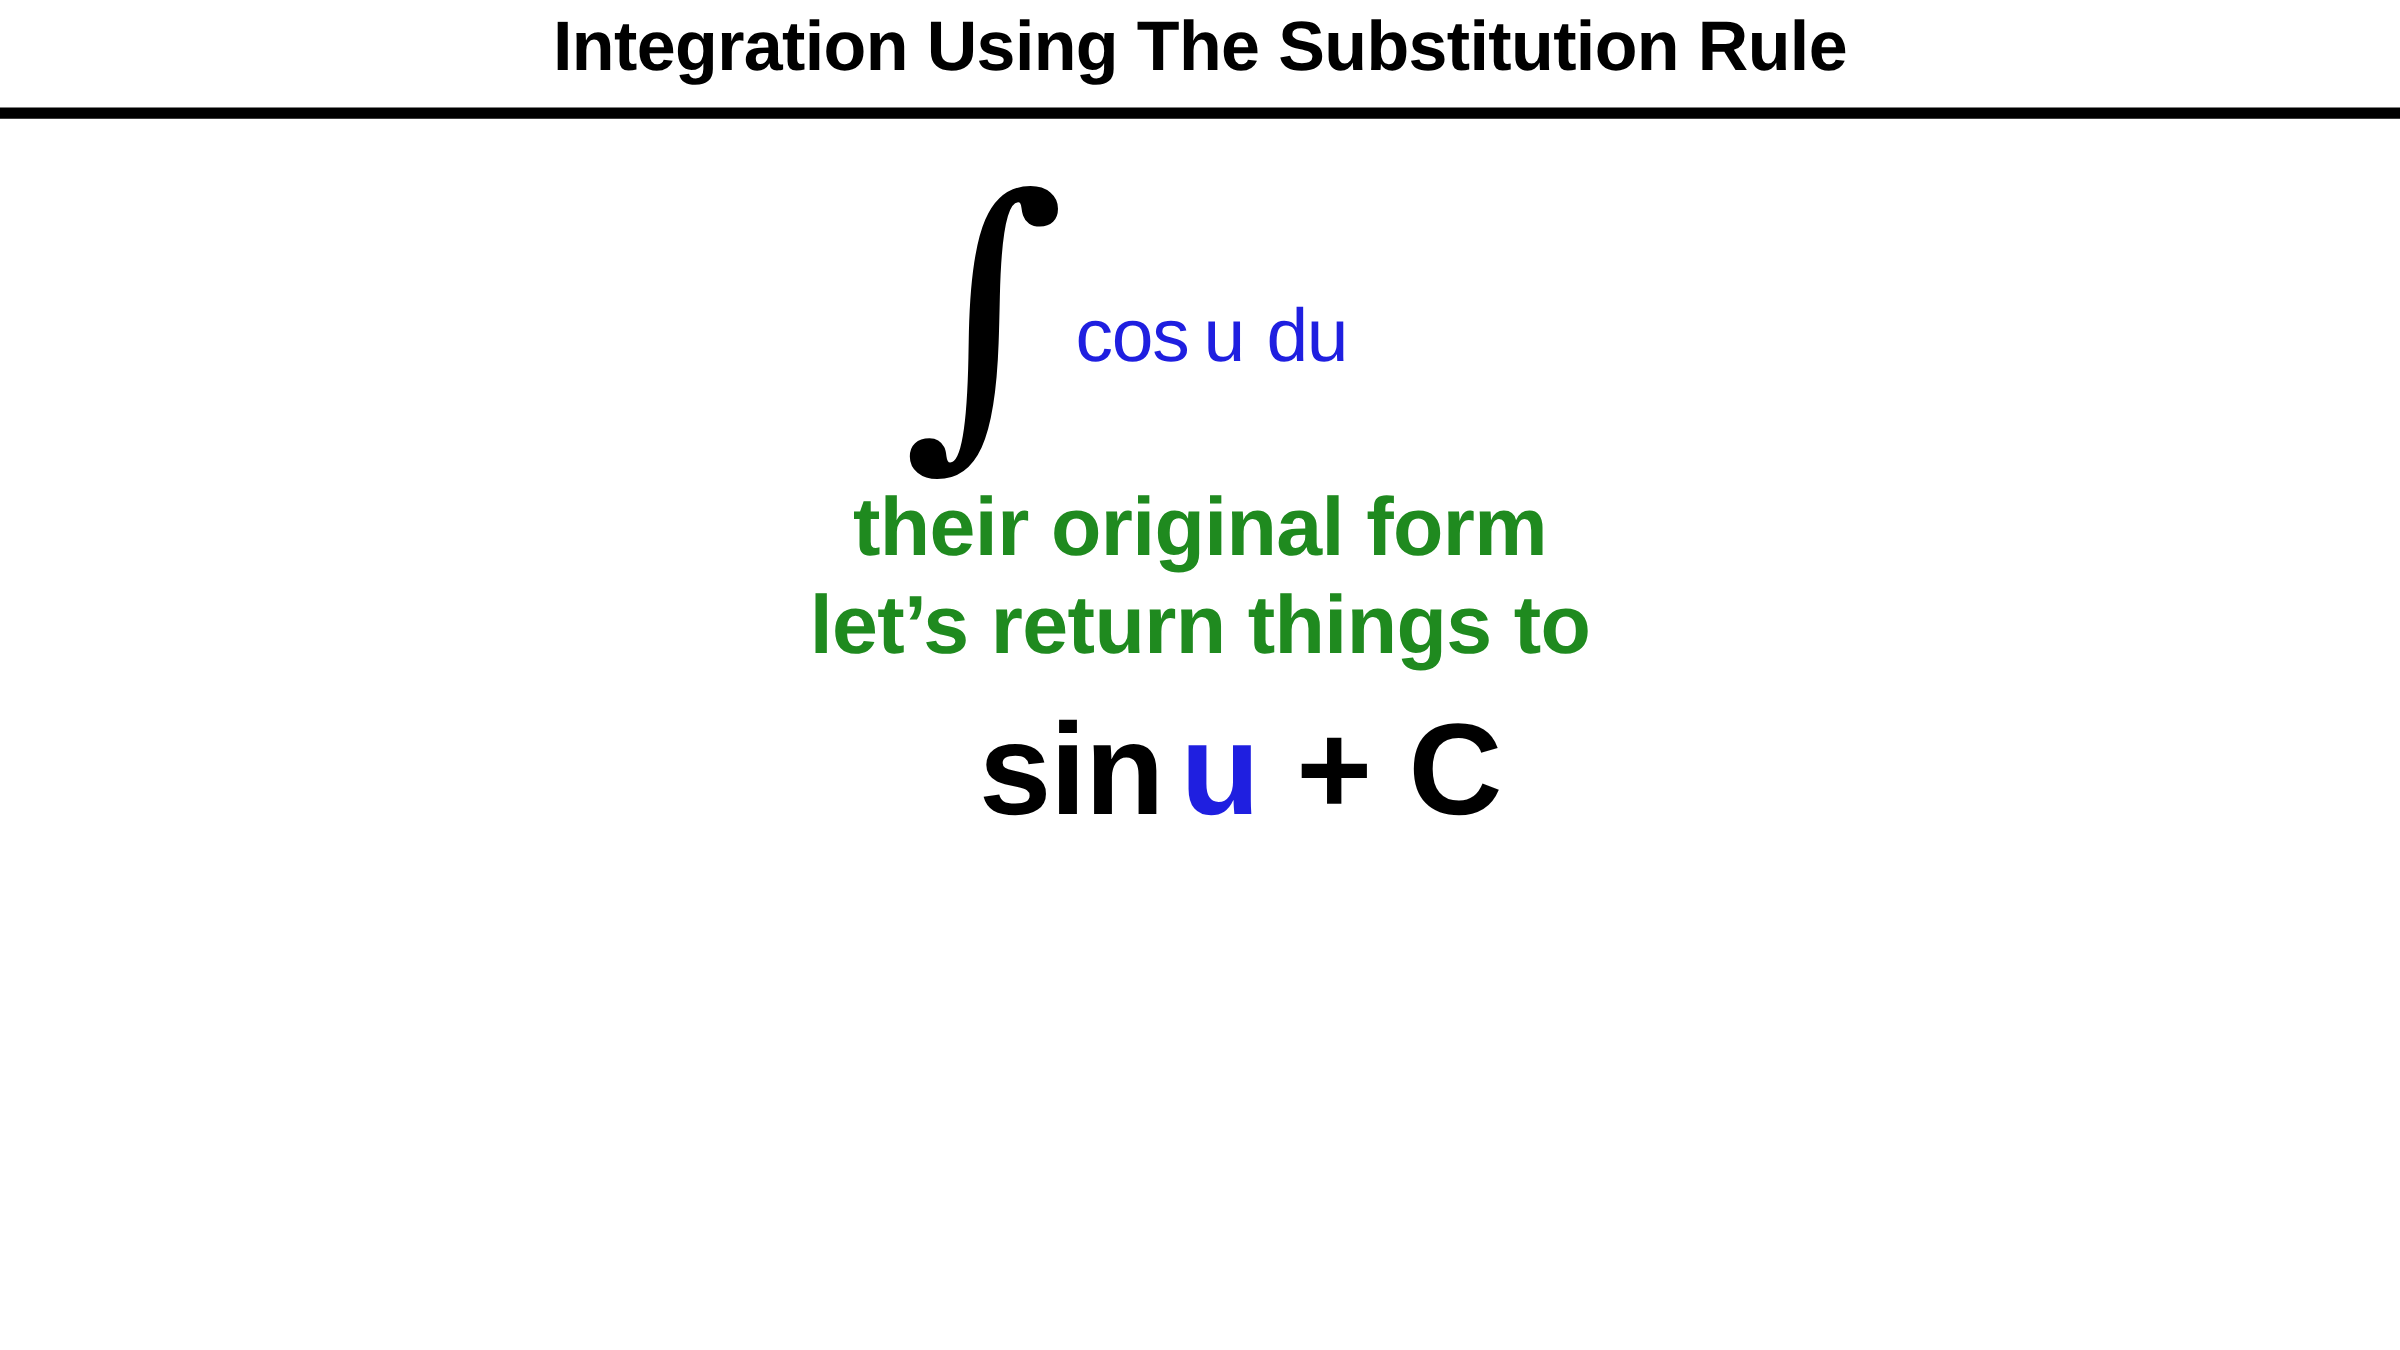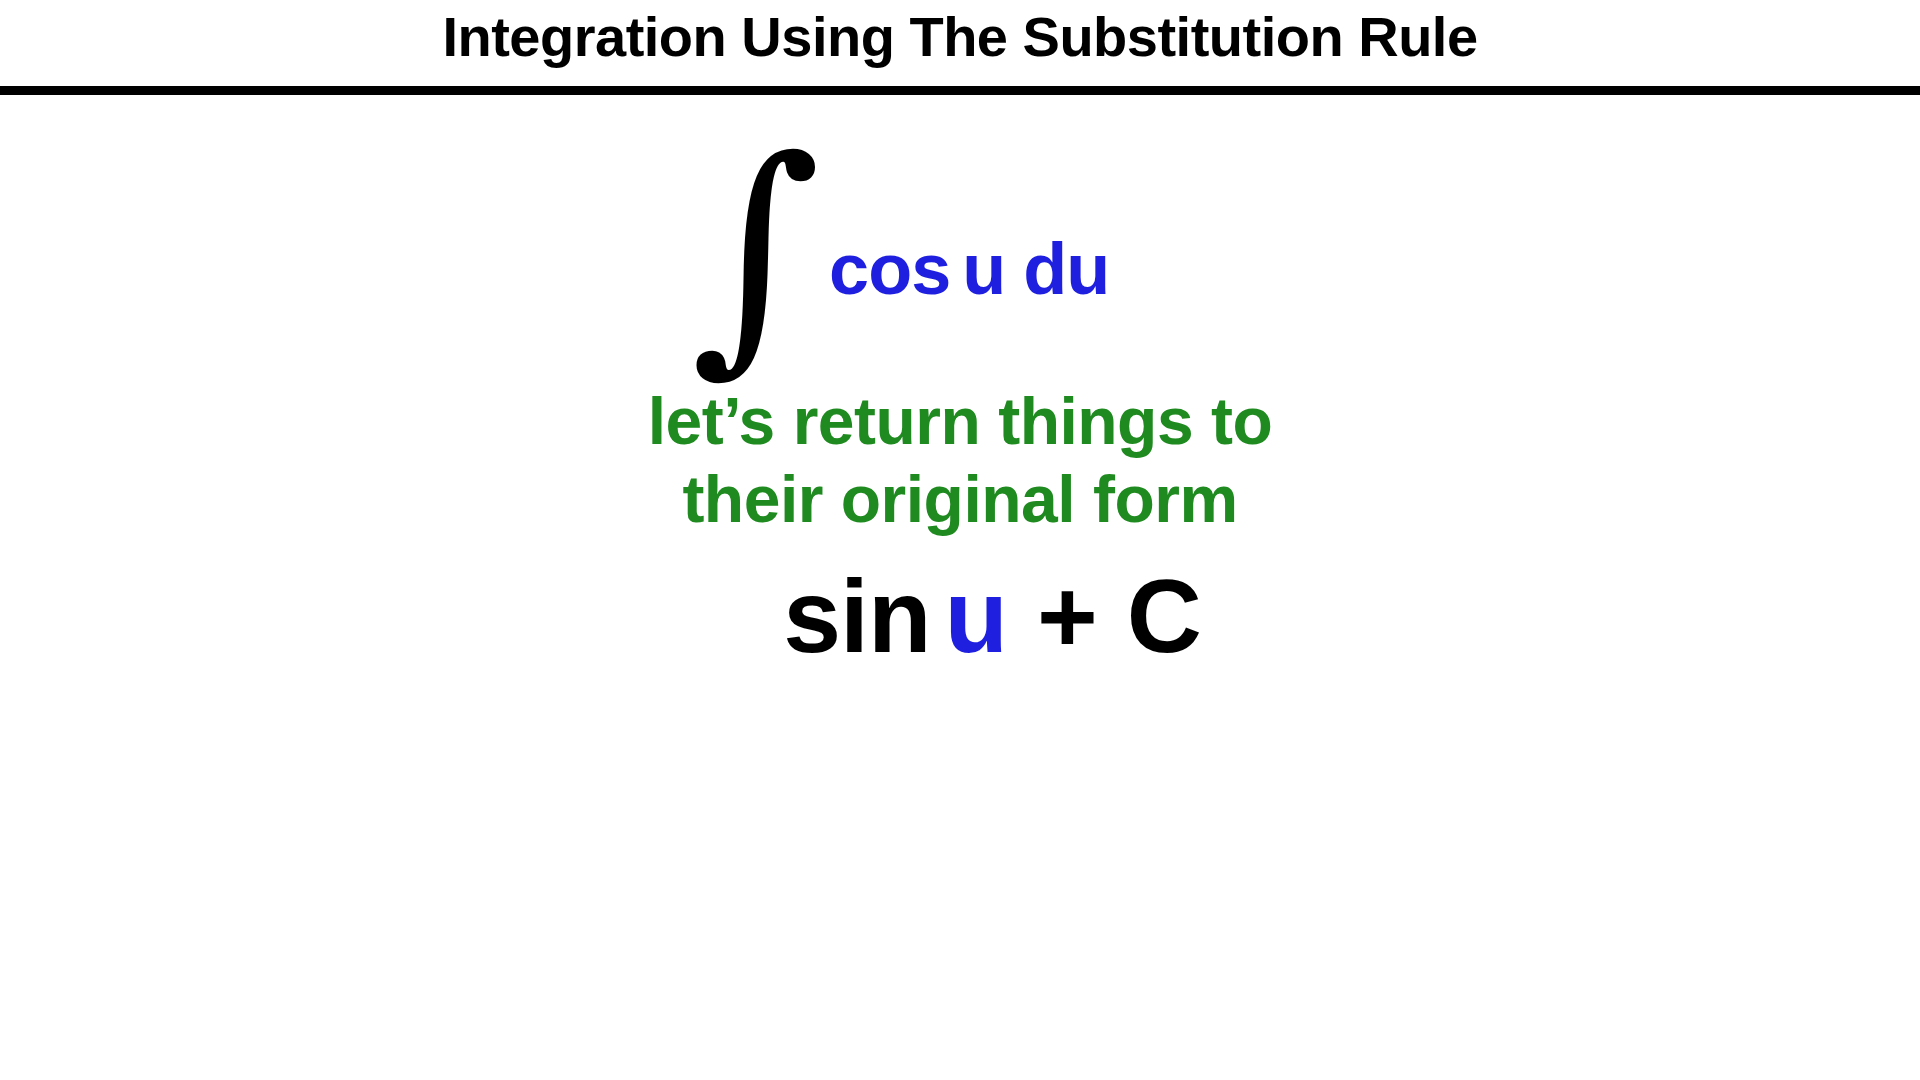"cos u du" .integrand { font-size: 72px -> 60px; font-weight: bold -> normal }
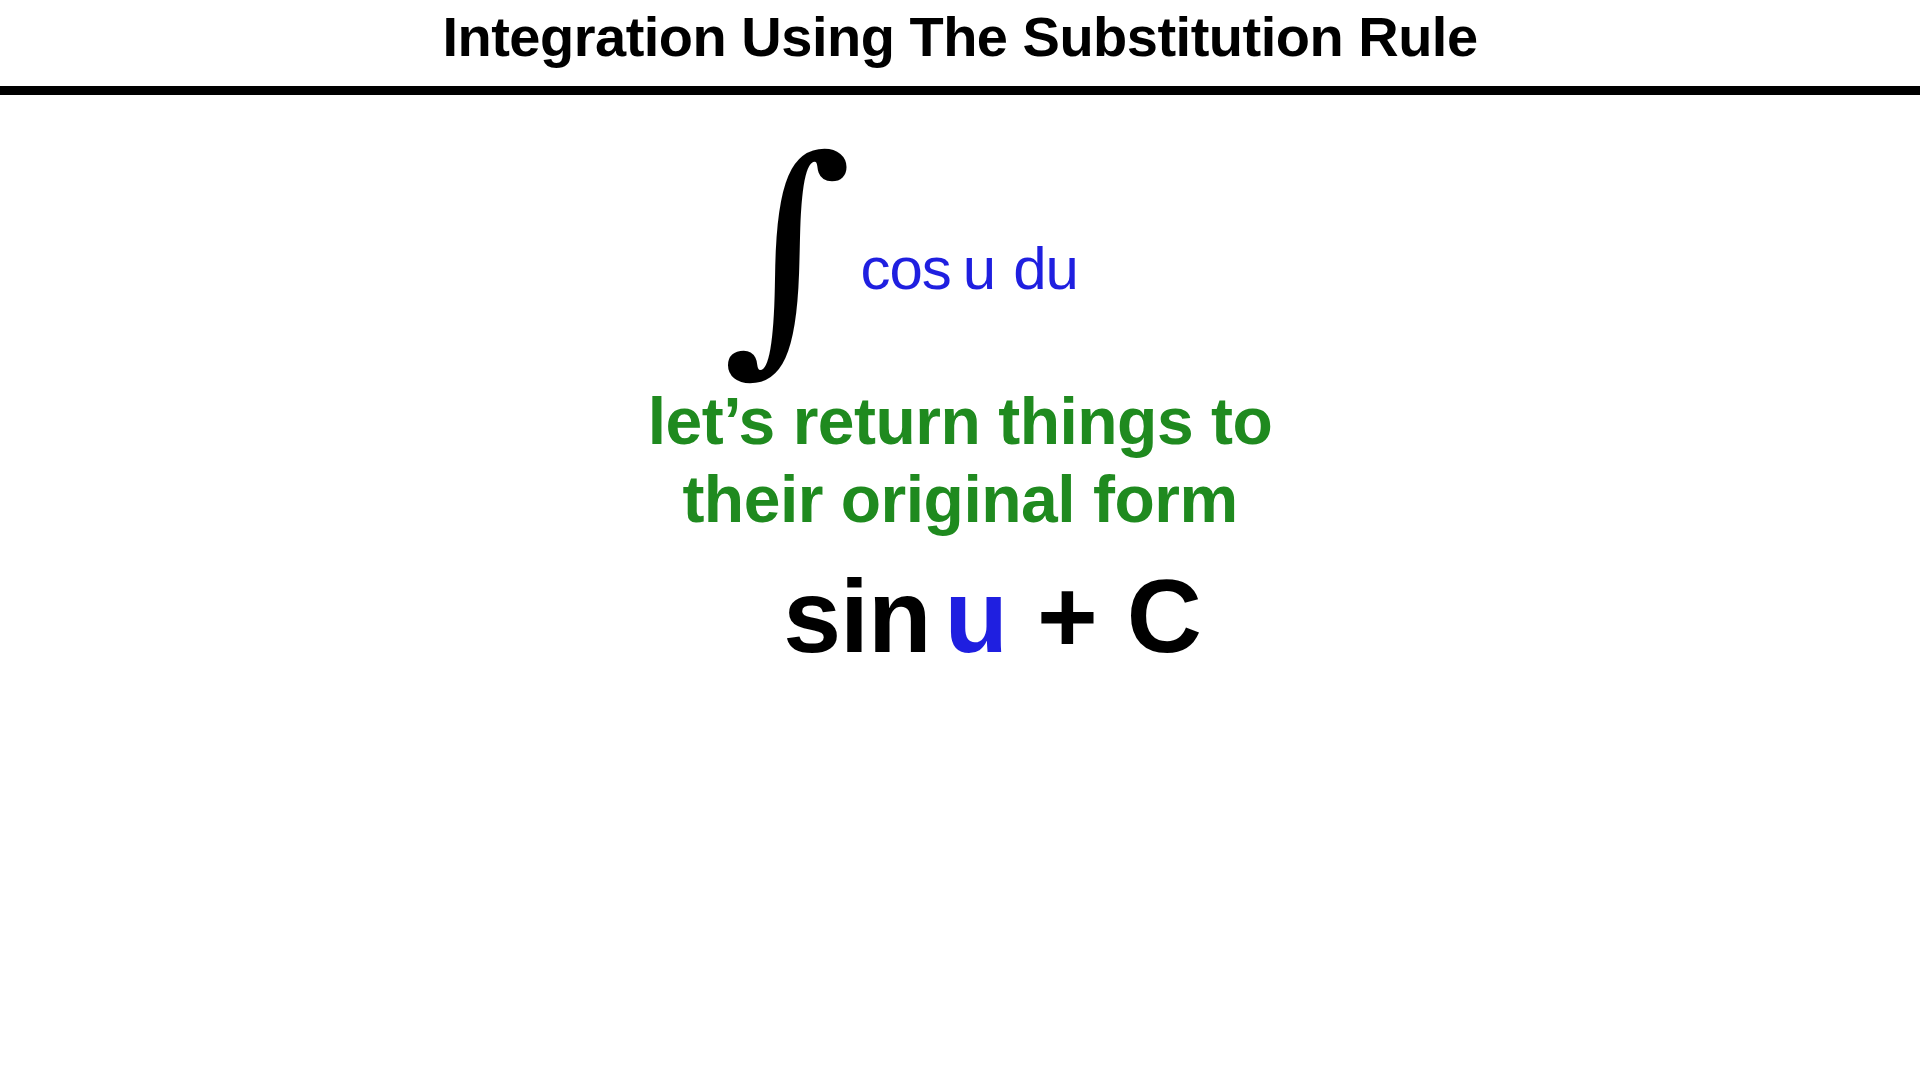"let’s return things to" span.note-line { order: before "their original form" -> after "their original form" }
